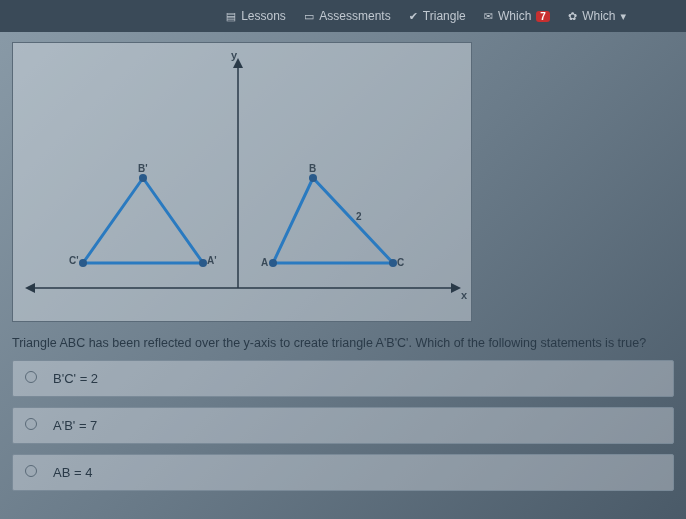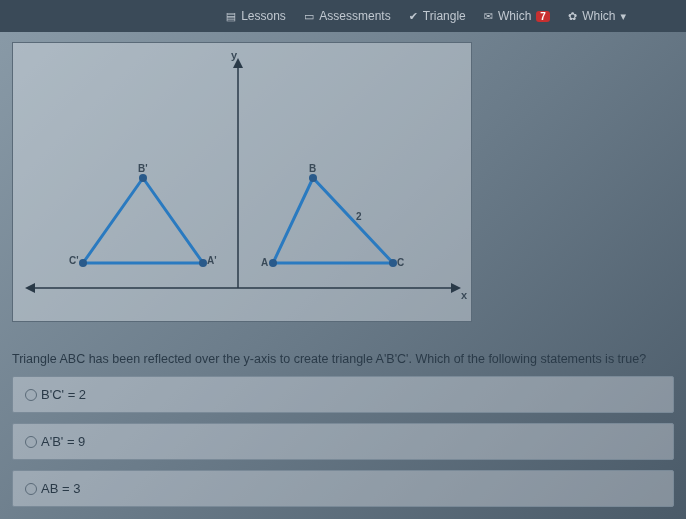"Triangle ABC has been reflected" .question { margin-top: 28px -> 12px }
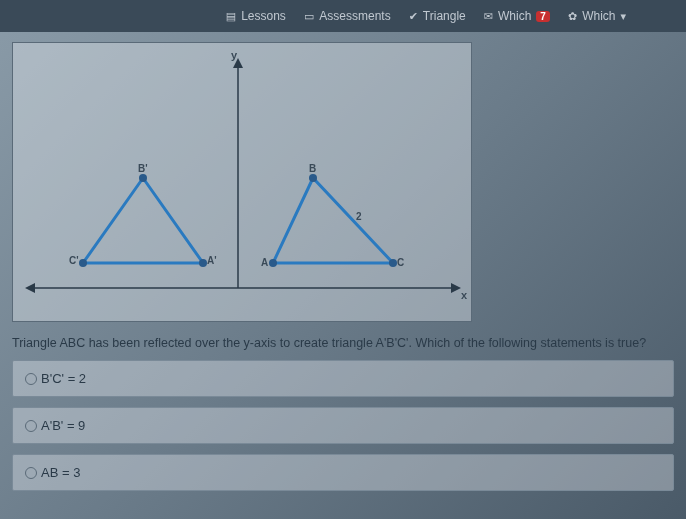"B'C' = 2" .option { align-items: center -> flex-start; gap: 4px -> 16px }
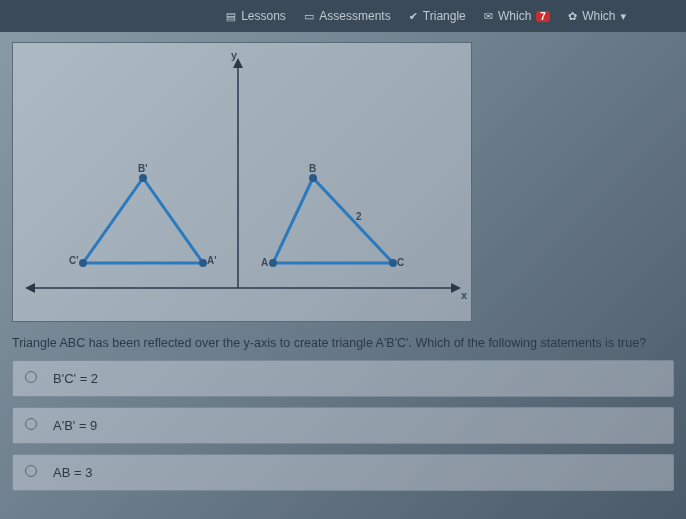"A'B' = 9" span { text: 9 -> 7 }
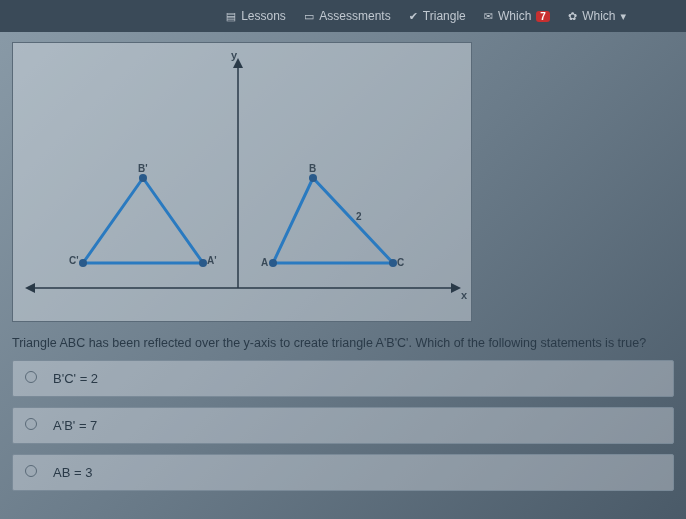"AB = 3" span { text: 3 -> 4 }
